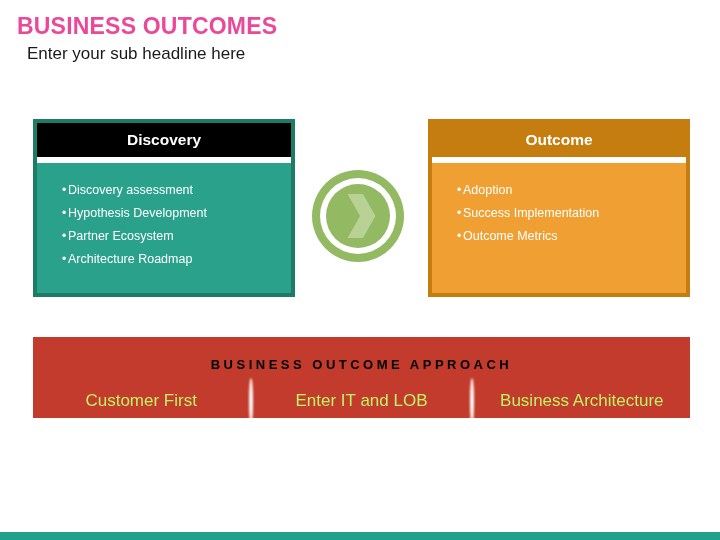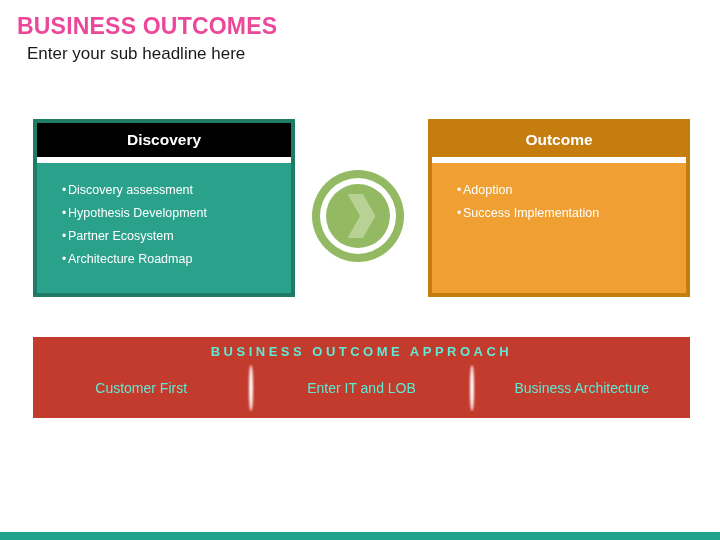"Outcome Metrics" li { html: none -> <li>Outcome Metrics</li> }
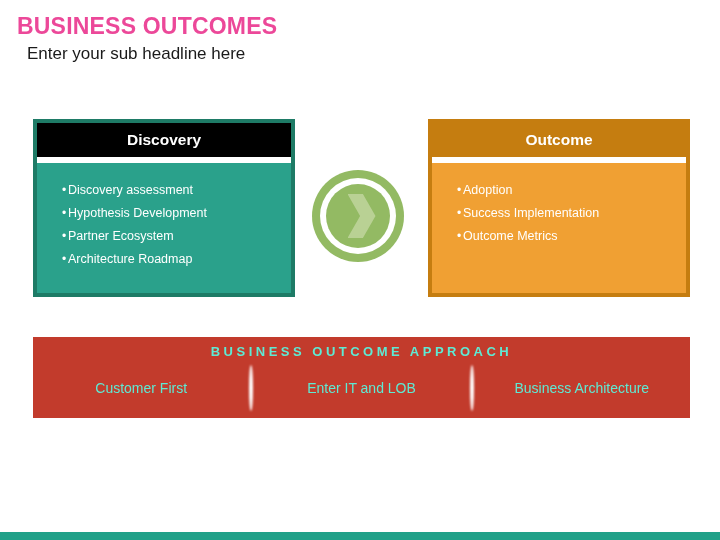"BUSINESS OUTCOME APPROACH" .banner-title { color: #5eead4 -> #000000; padding-top: 7px -> 20px }
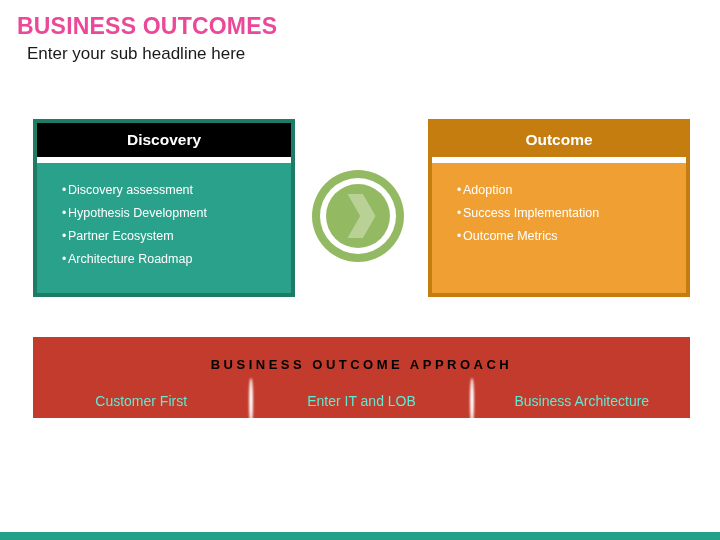"Customer First" .banner-item { color: #5eead4 -> #bef264; font-size: 14px -> 17px }
